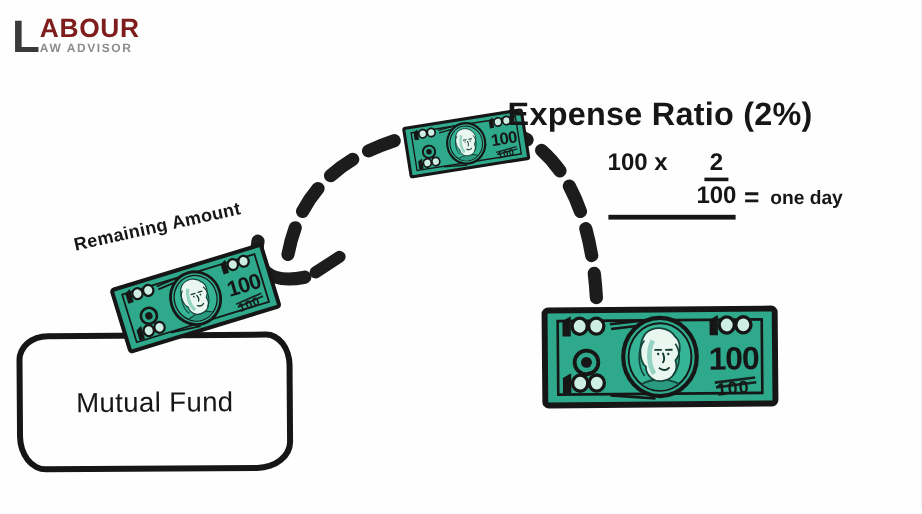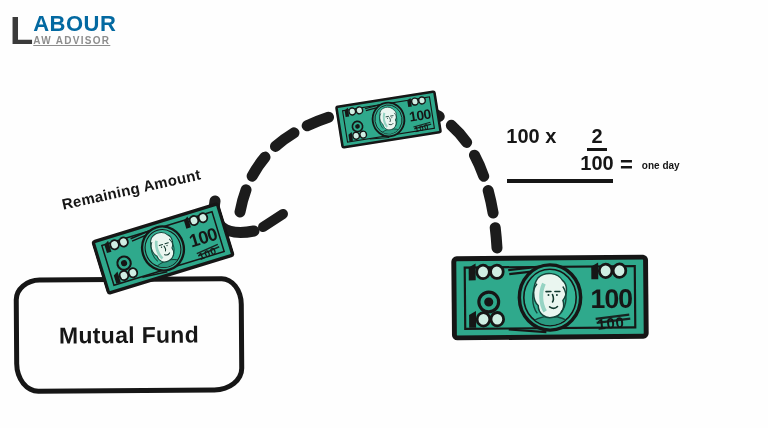"ABOUR" .logo-word { color: #0369a1 -> #7f1d1d }
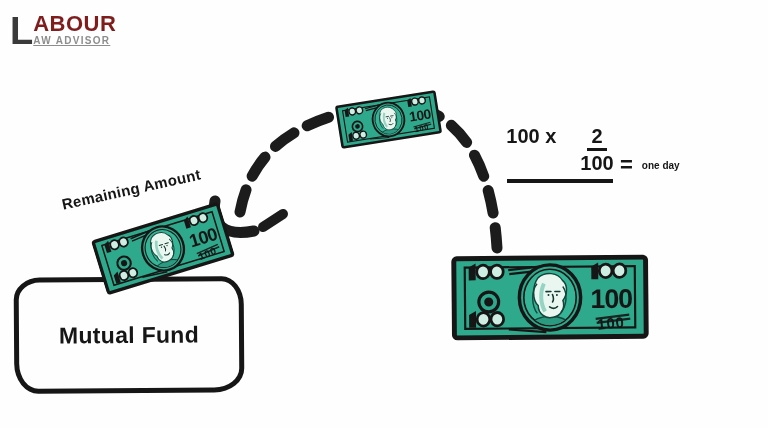"AW ADVISOR" .logo-sub { text-decoration: underline -> none }
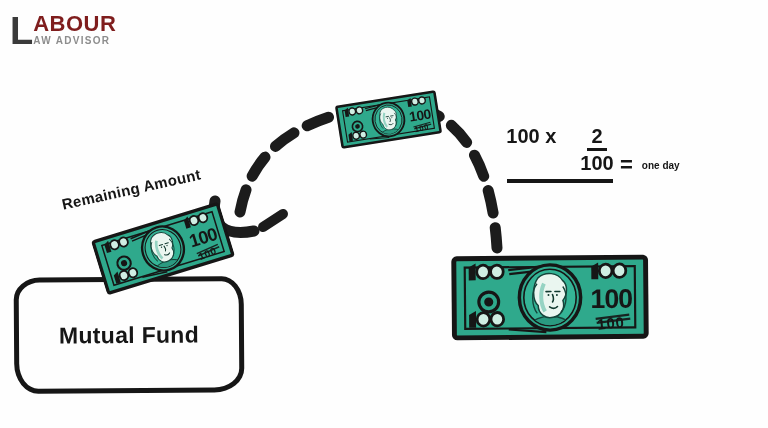"Expense Ratio (2%)" div.title { html: none -> <div>Expense Ratio (2%)</div> }
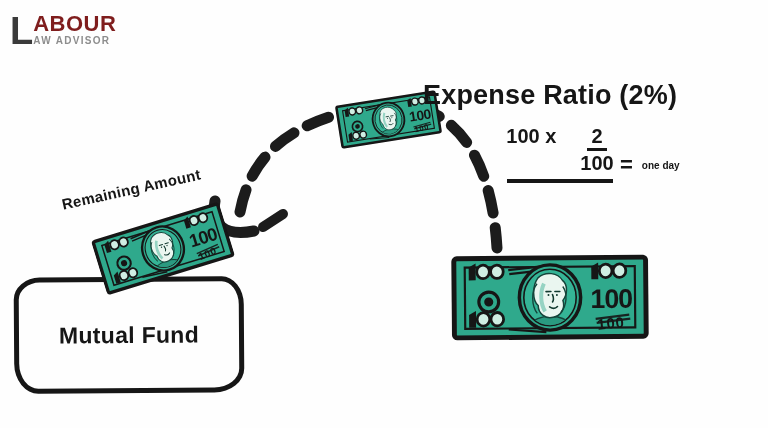"one day" .eq-result { font-size: 10px -> 16px }
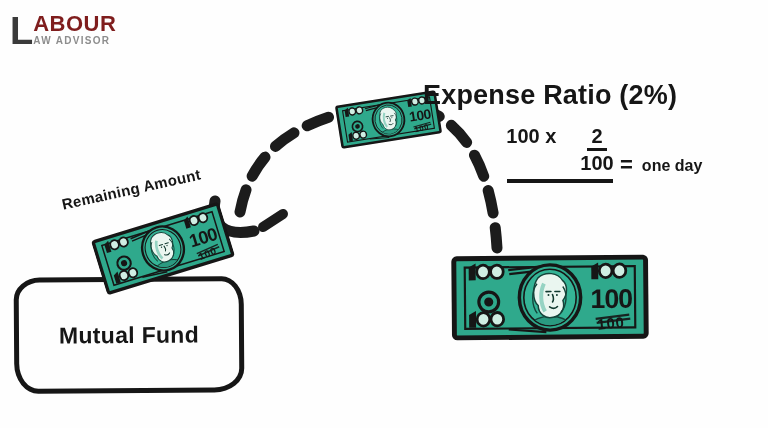"Mutual Fund" .mf-label { font-weight: bold -> normal }
